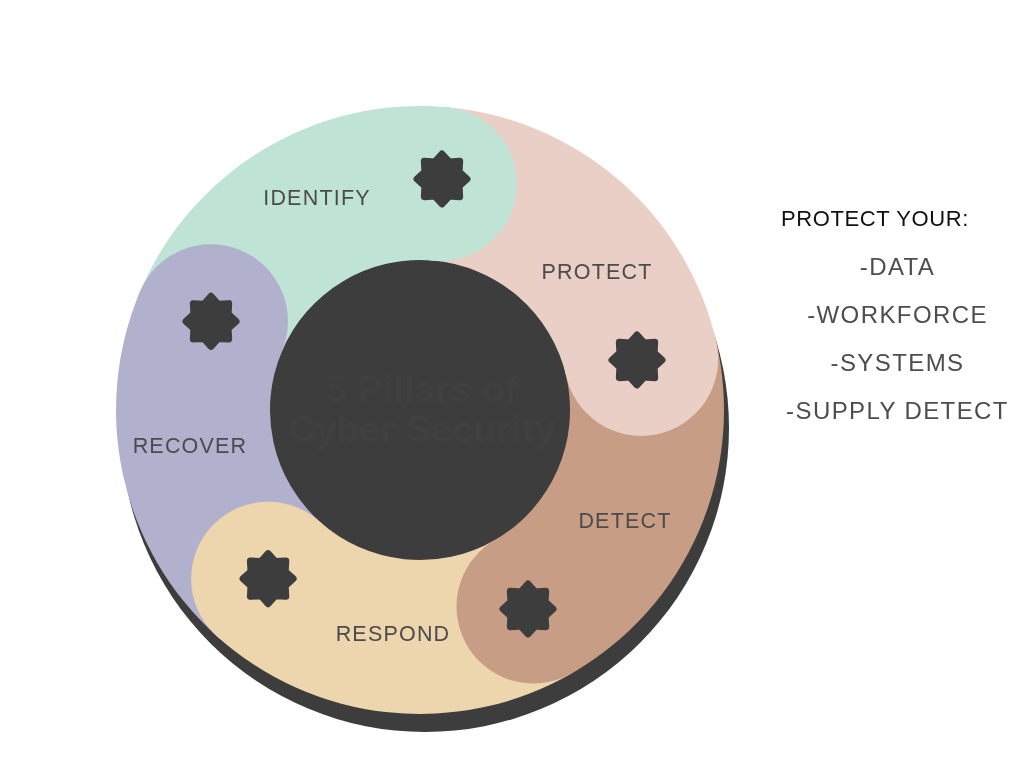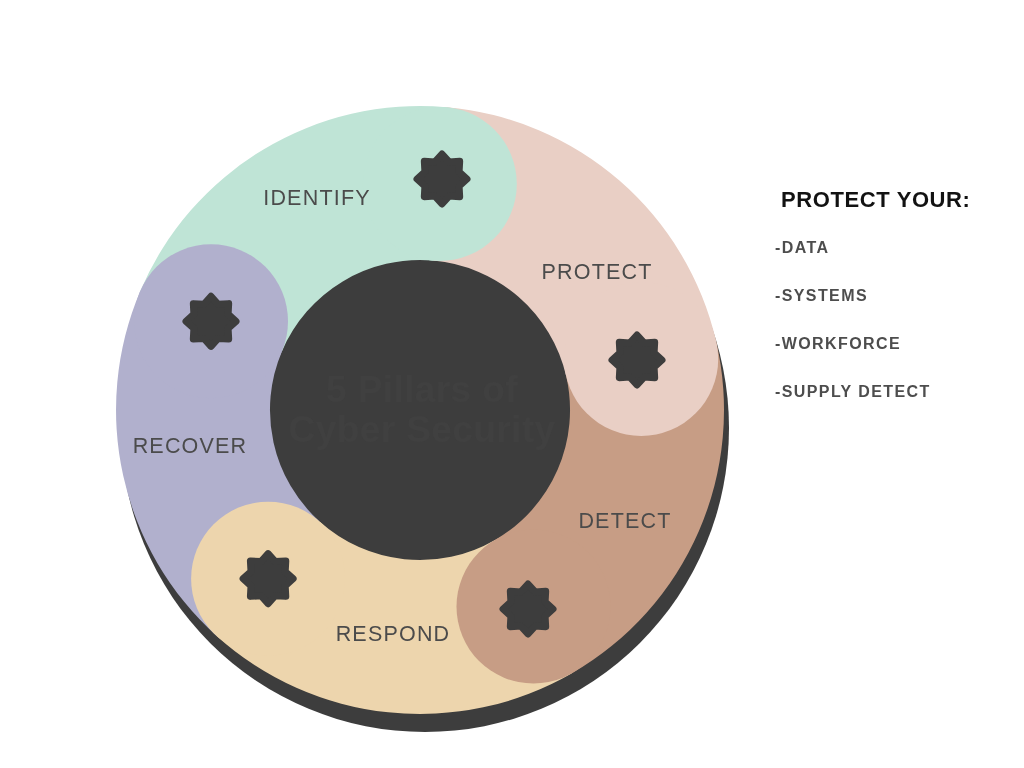"PROTECT YOUR:" .panel { font-weight: bold -> none; top: 140px -> 159px }
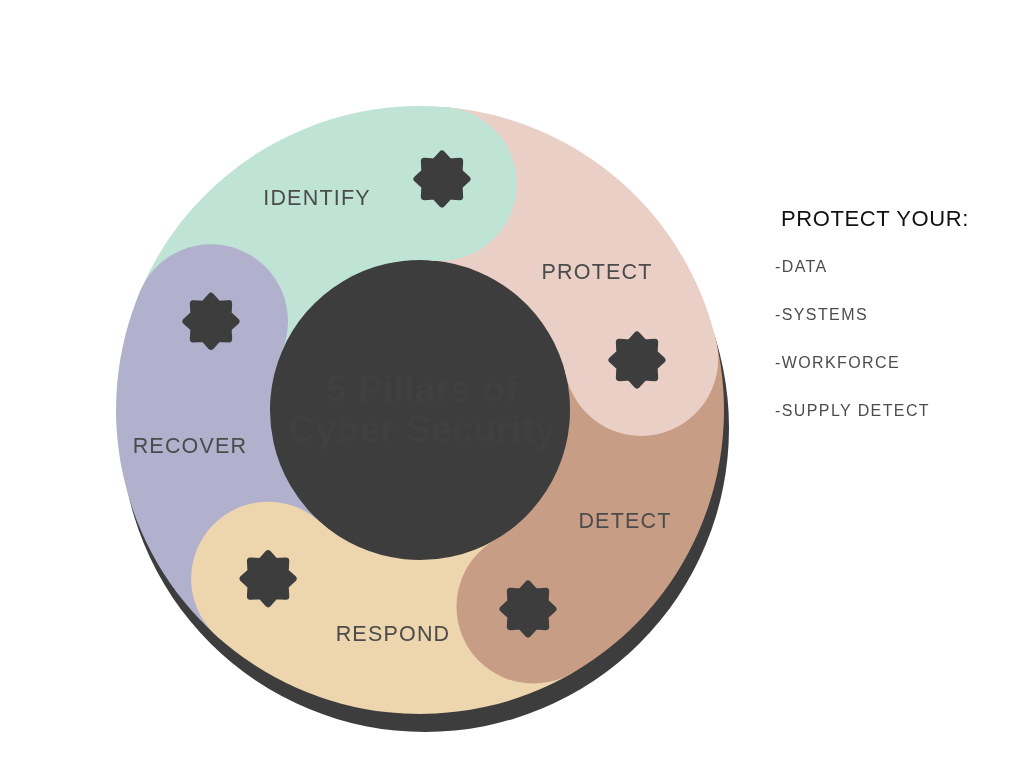"-DATA" .panel-item { font-size: 16px -> 24px; text-align: none -> center }
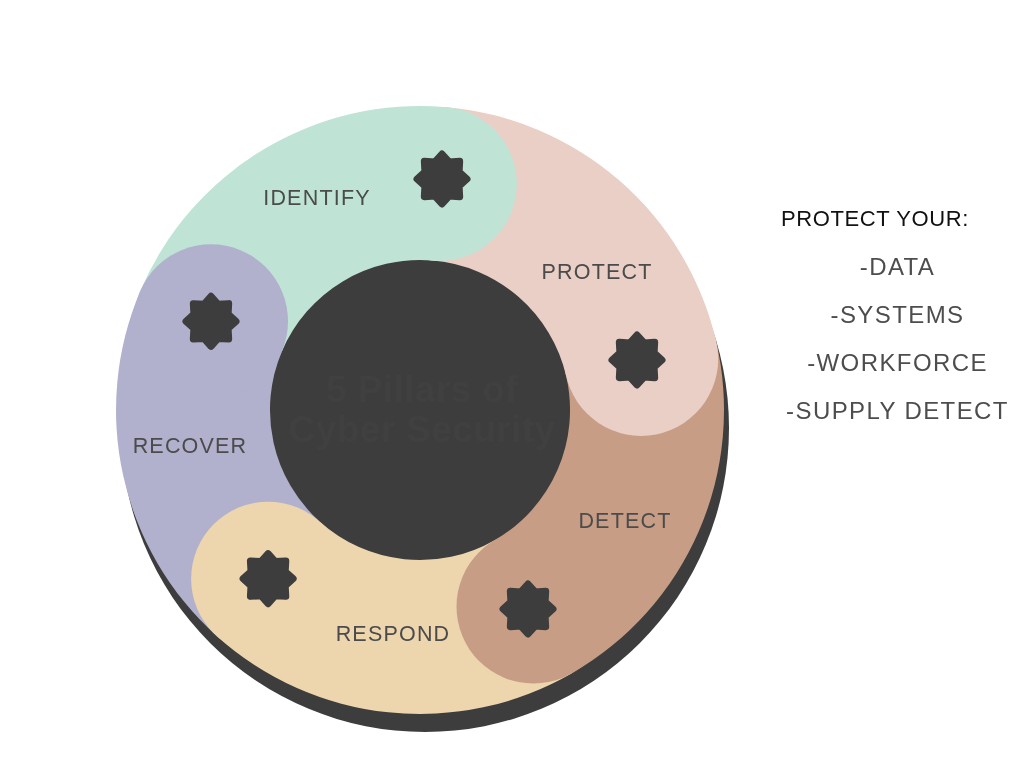"-SYSTEMS" div.panel-item { order: before "-WORKFORCE" -> after "-WORKFORCE" }
